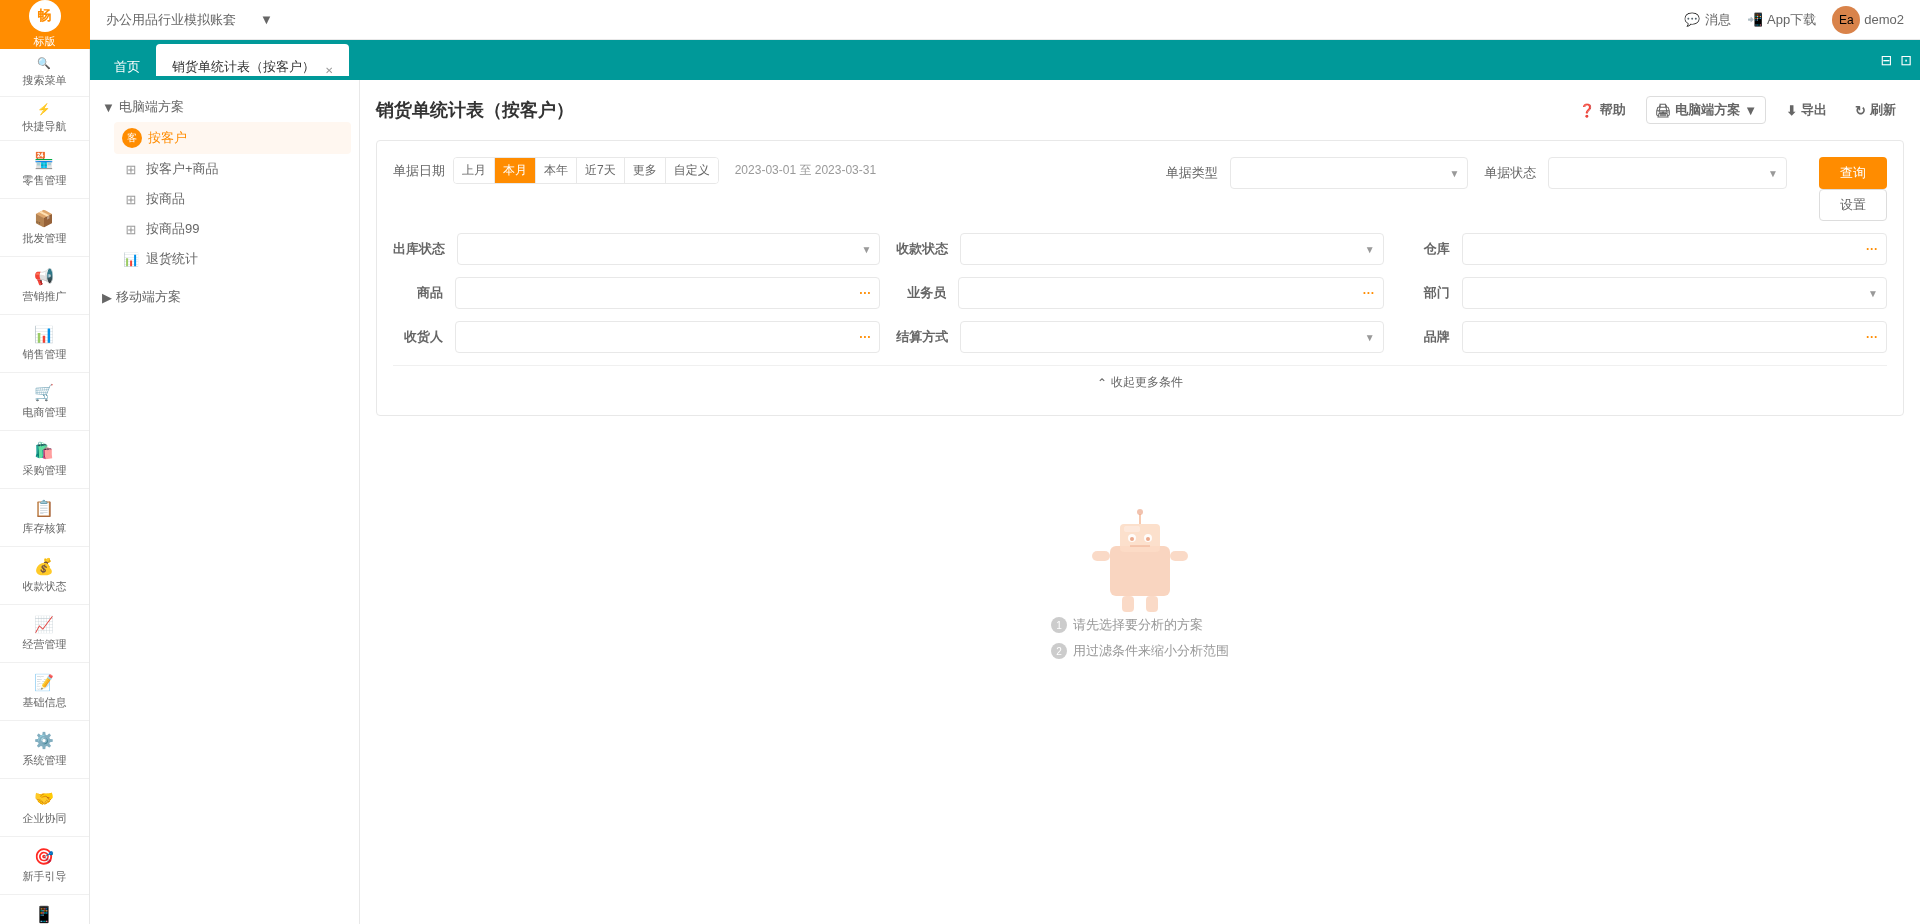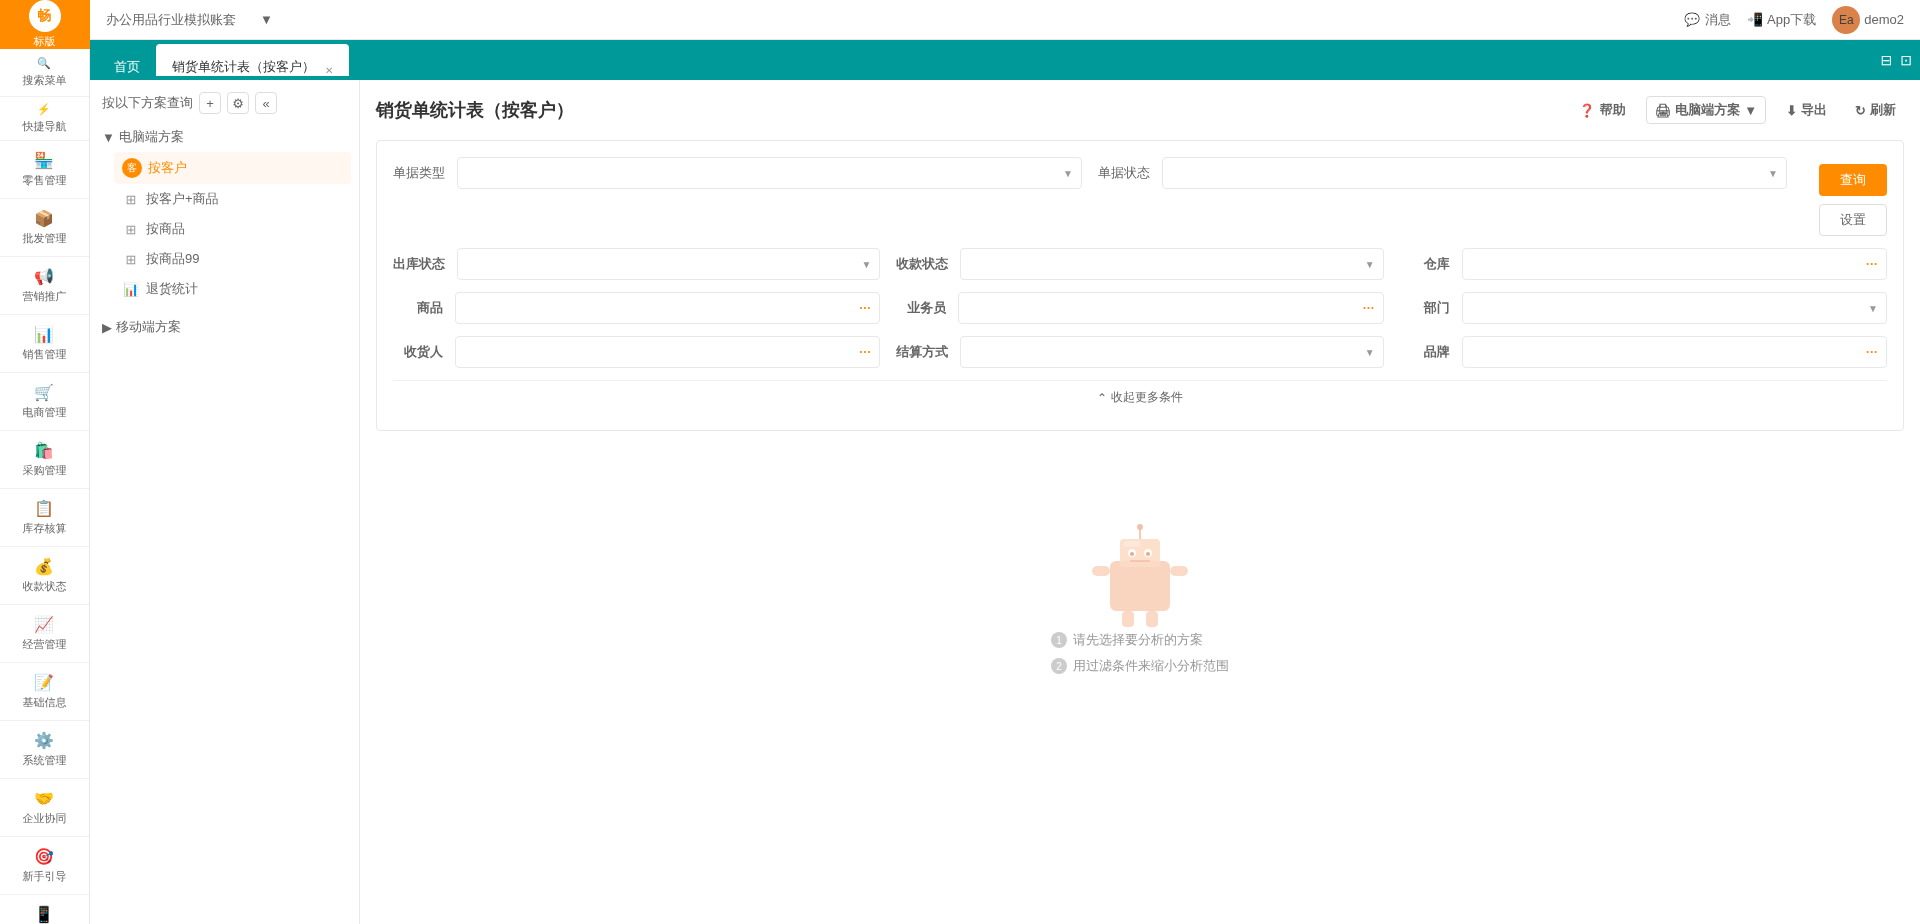"Ea" .avatar { color: #404040 -> #000000 }
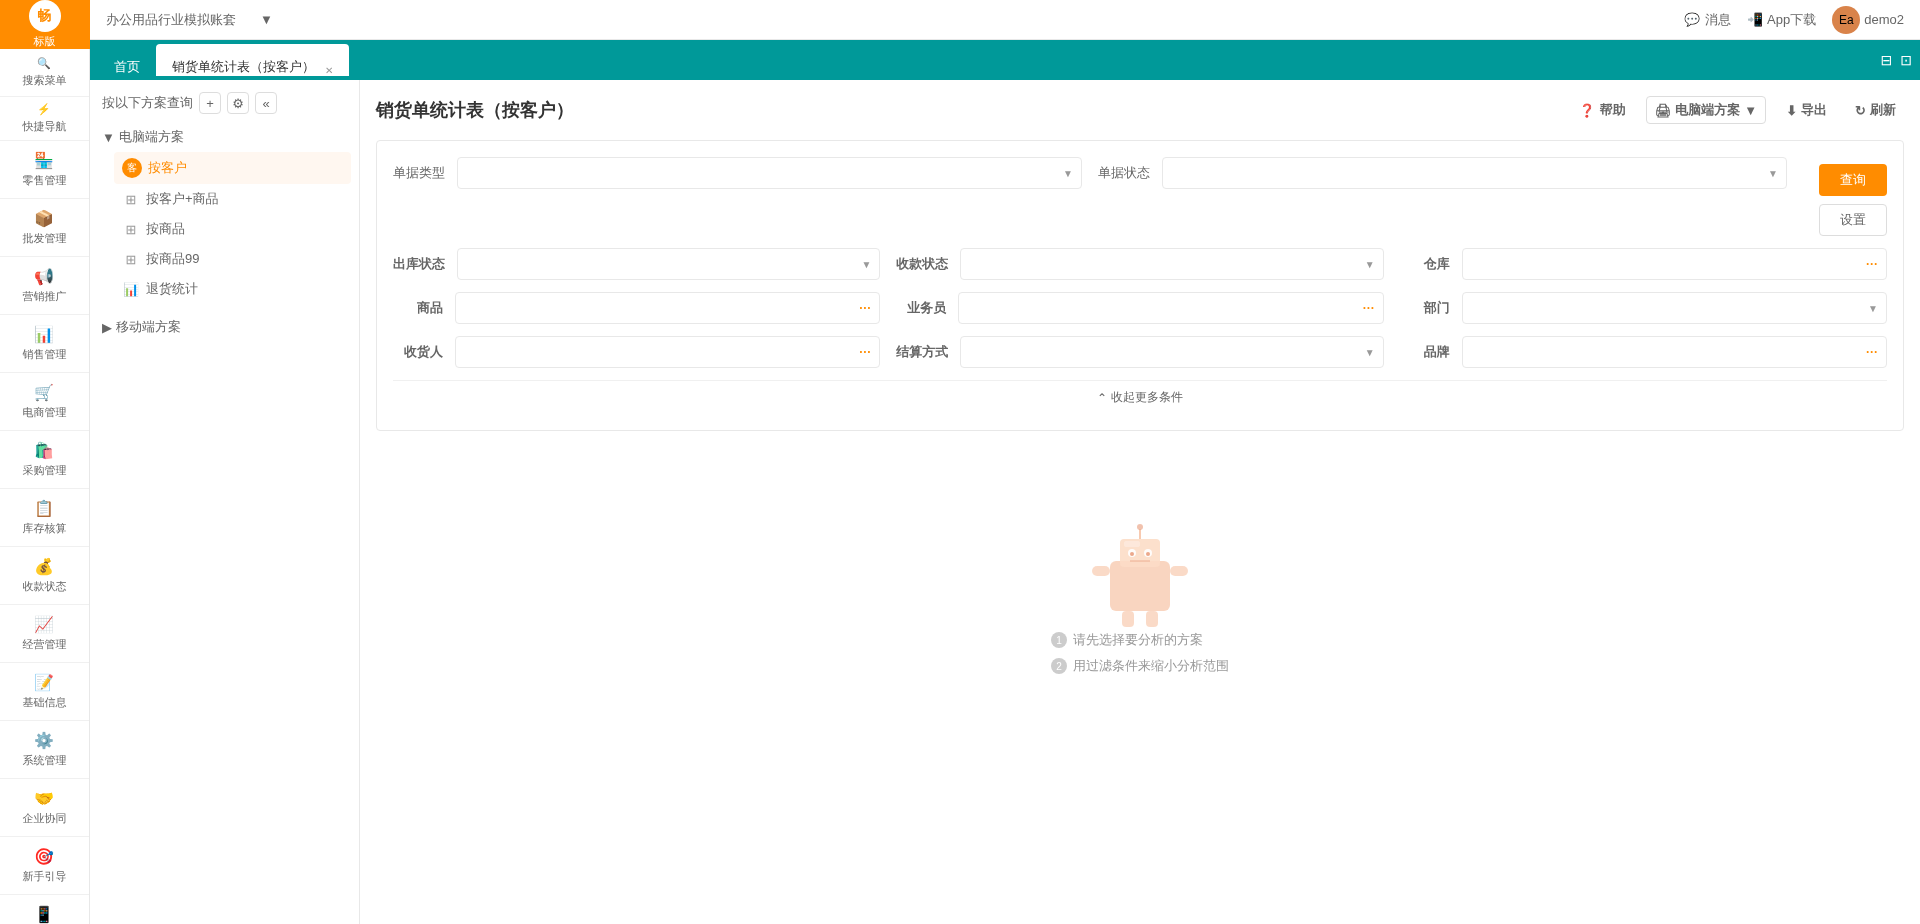"按以下方案查询" div.left-panel-header { html: <div> <span>按以下方案查询</span> <div> <span>+</span> </div> <div> <span>⚙</span> </div> <div> <span>«</span> </div> </div> -> none }
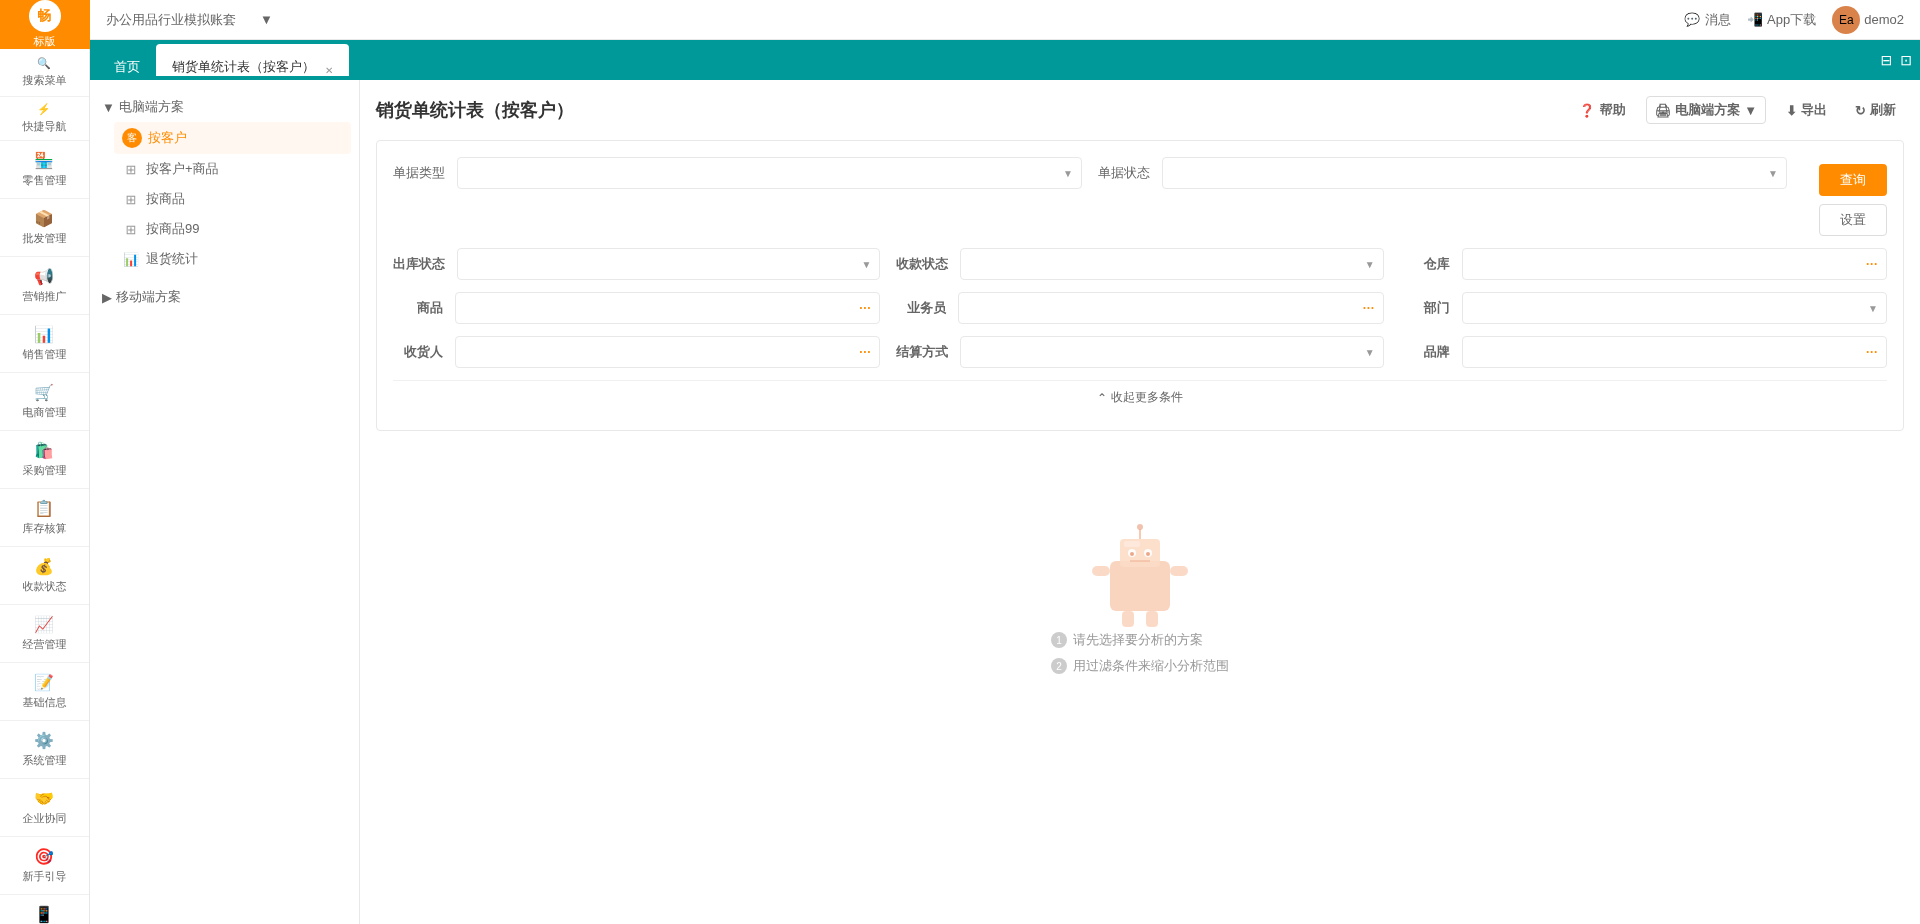"单据日期" div { html: none -> <div> <span>单据日期</span> <div> <div> <div><span>上月</span></div> <div><span>本月</span></div> <div><span>本年</span></div> <div><span>近7天</span></div> <div><span>更多</span></div> <div><span>自定义</span></div> </div> <span>2023-03-01 至 2023-03-31</span> </div> </div> }
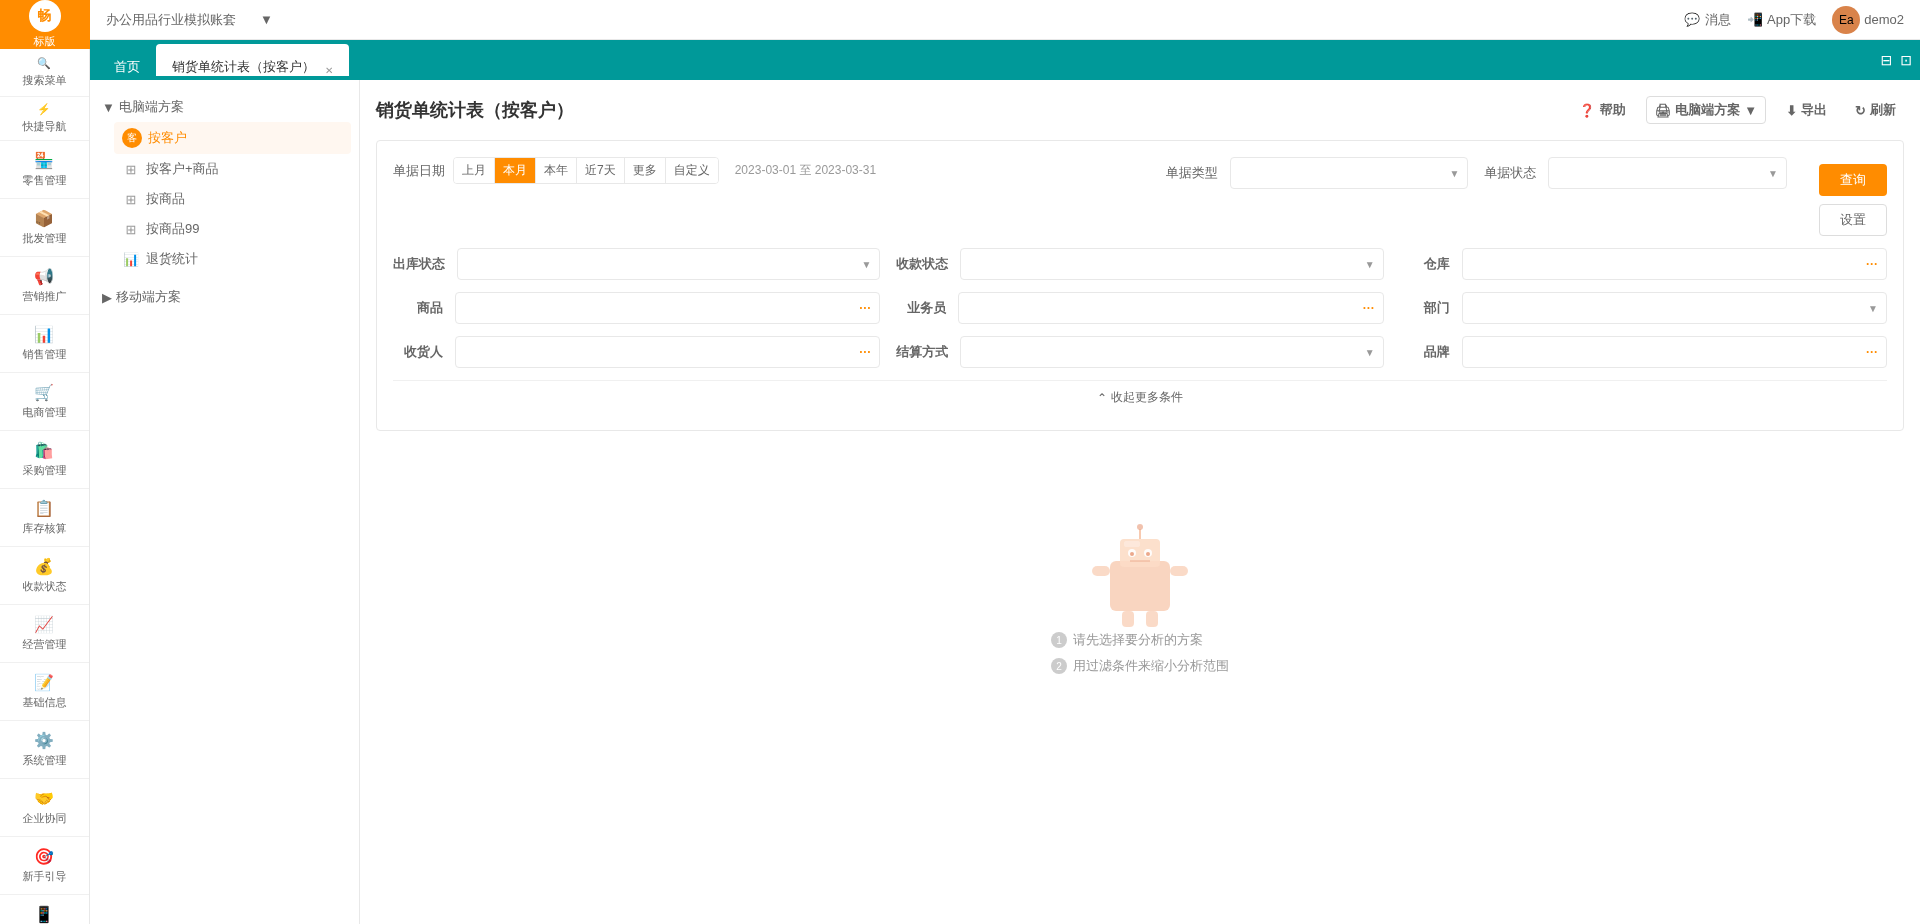"查询" .action-area { gap: 8px -> 0; margin-top: 7px -> none }
